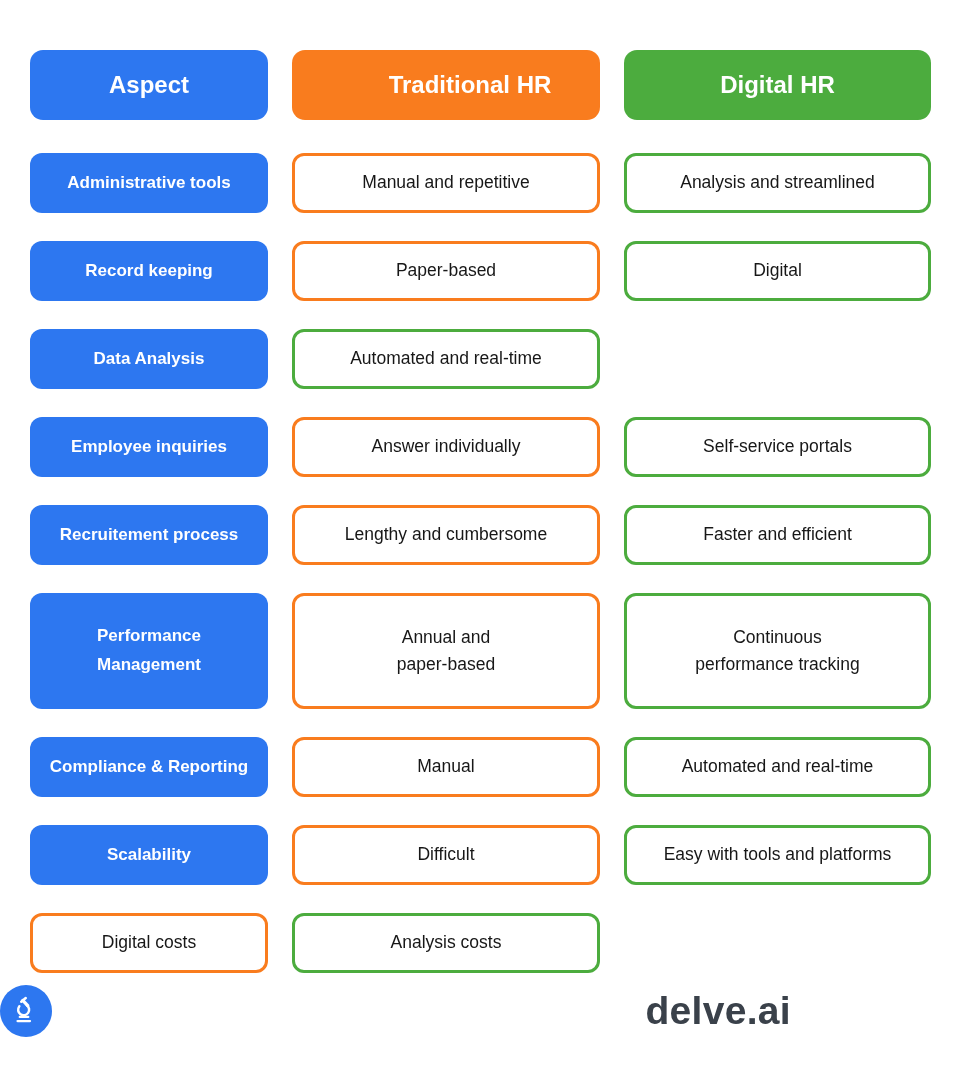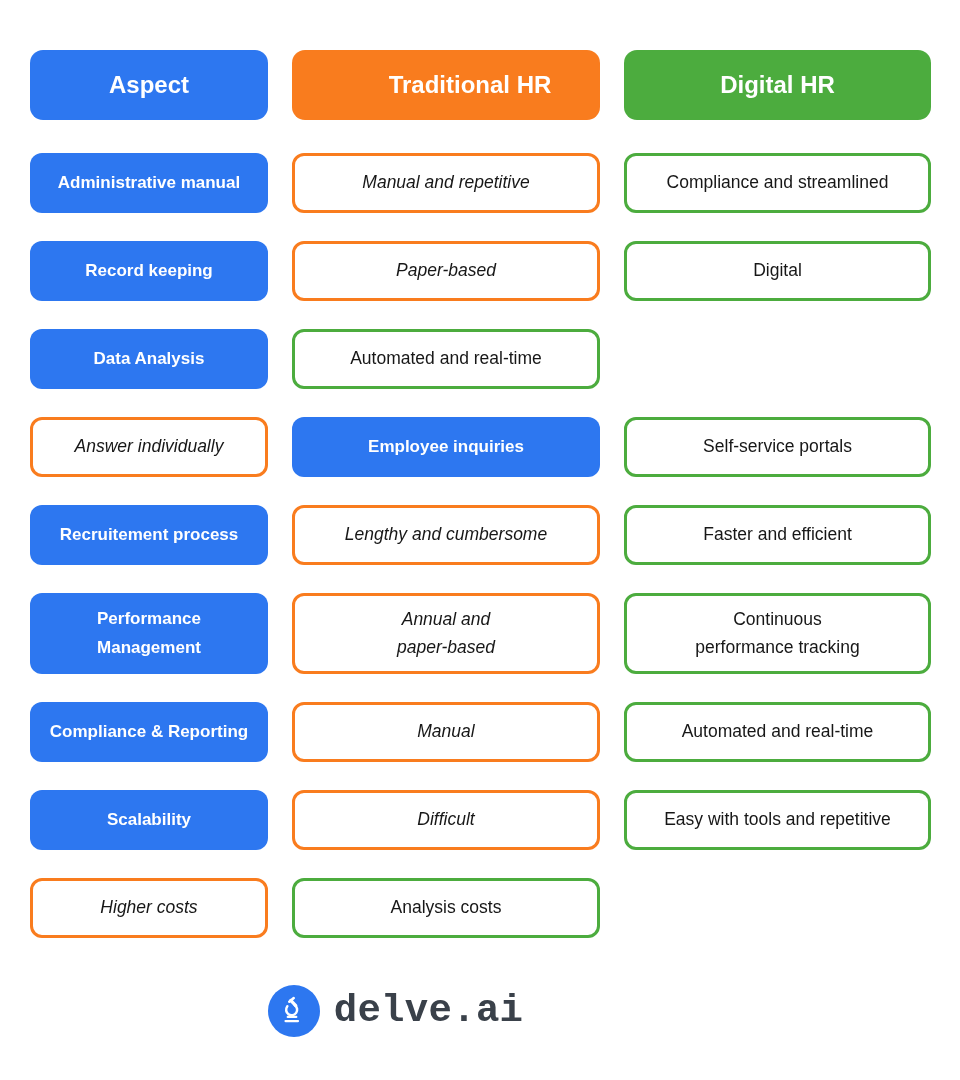"Administrative manual" div.cell { text: manual -> tools }
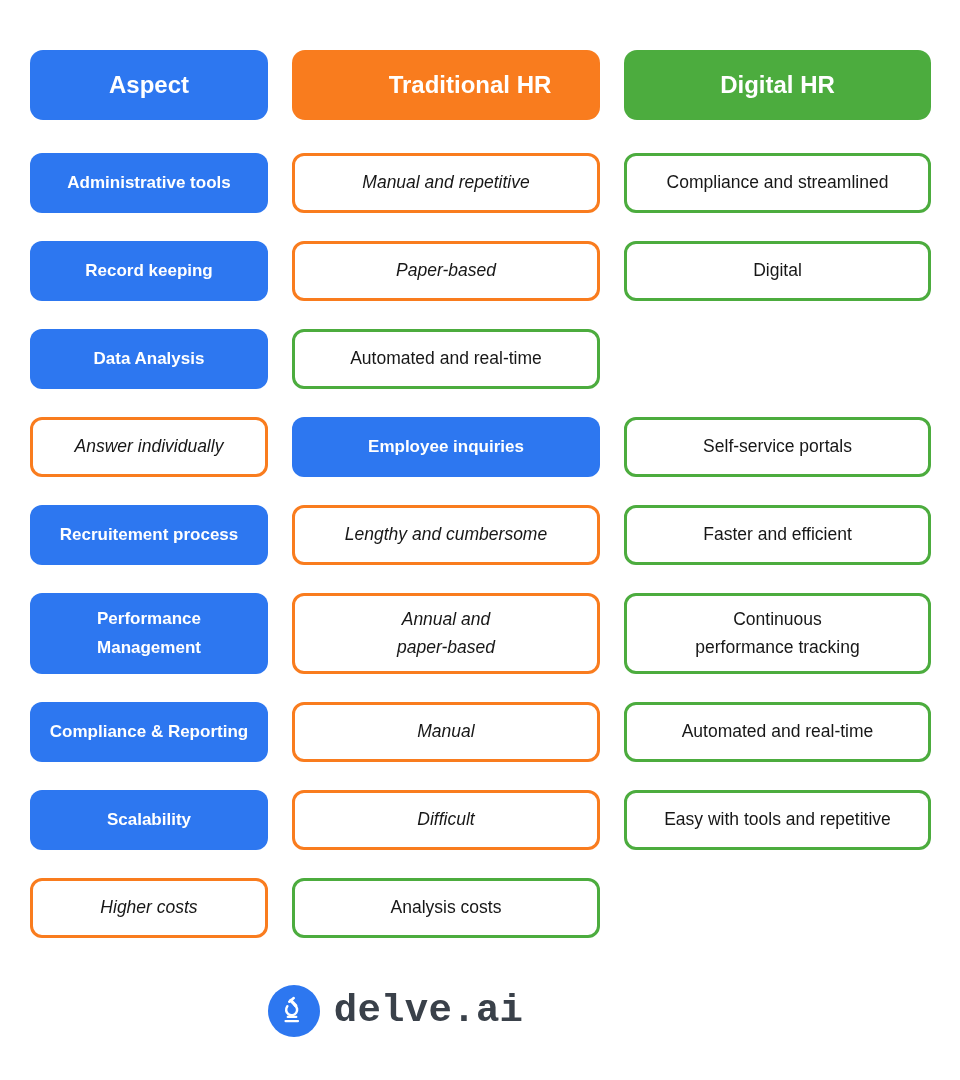"Manual and repetitive" .value.orange { font-style: italic -> none }
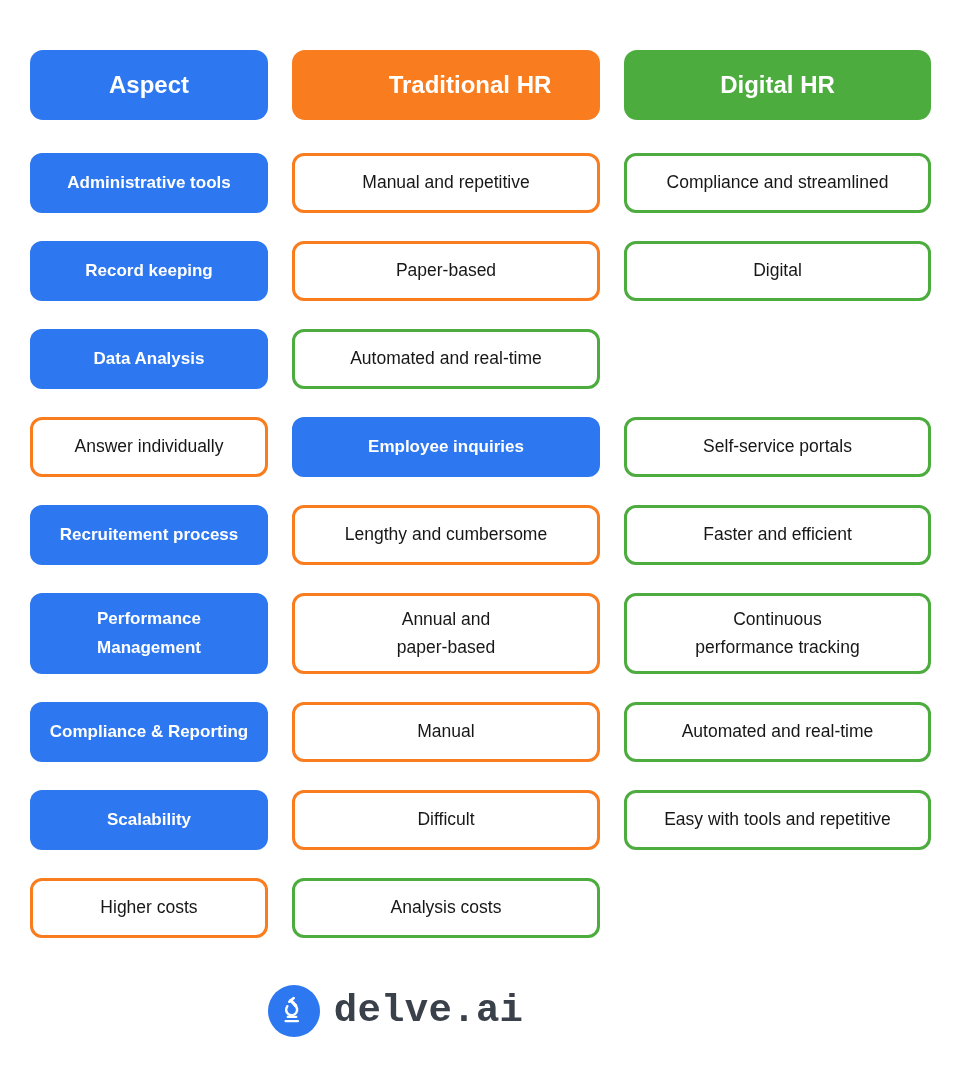"Compliance and streamlined" div.cell { text: Compliance -> Analysis }
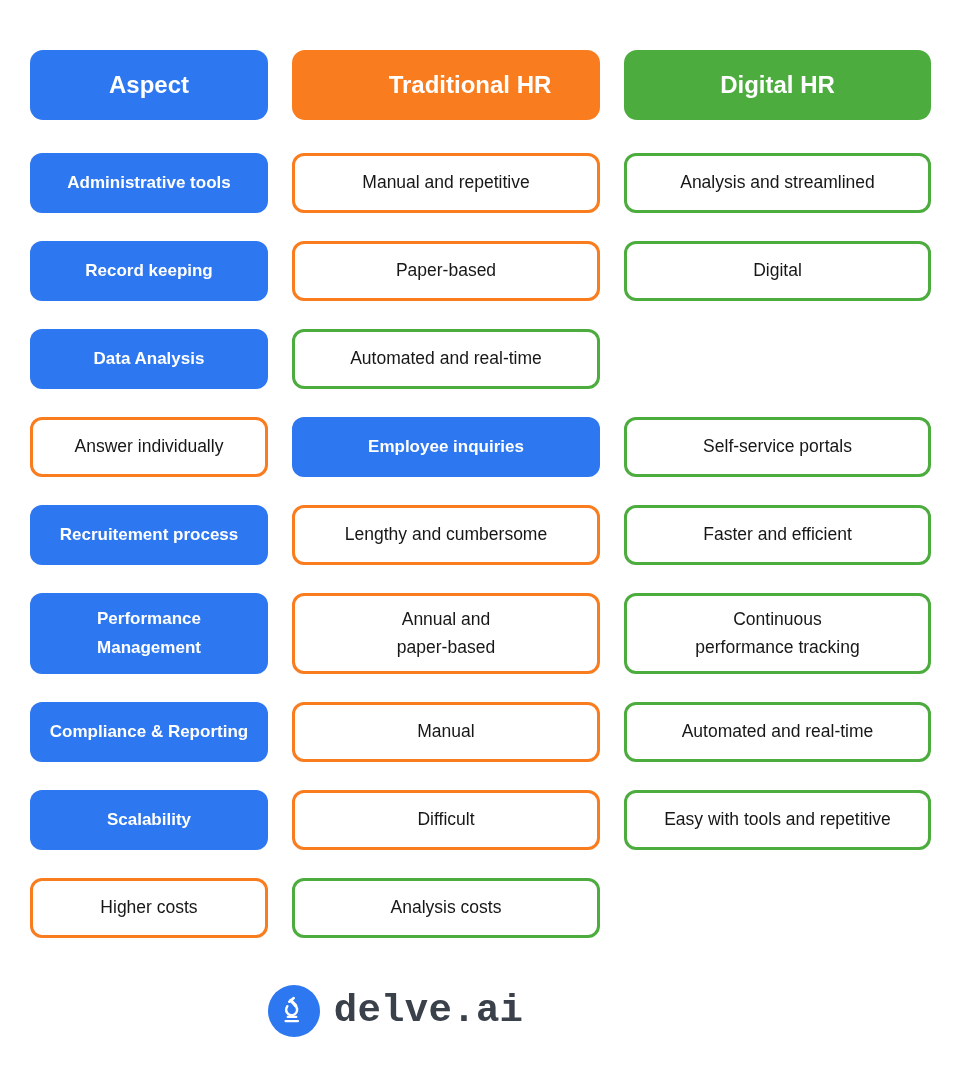"Answer individually" div.cell { order: before "Employee inquiries" -> after "Employee inquiries" }
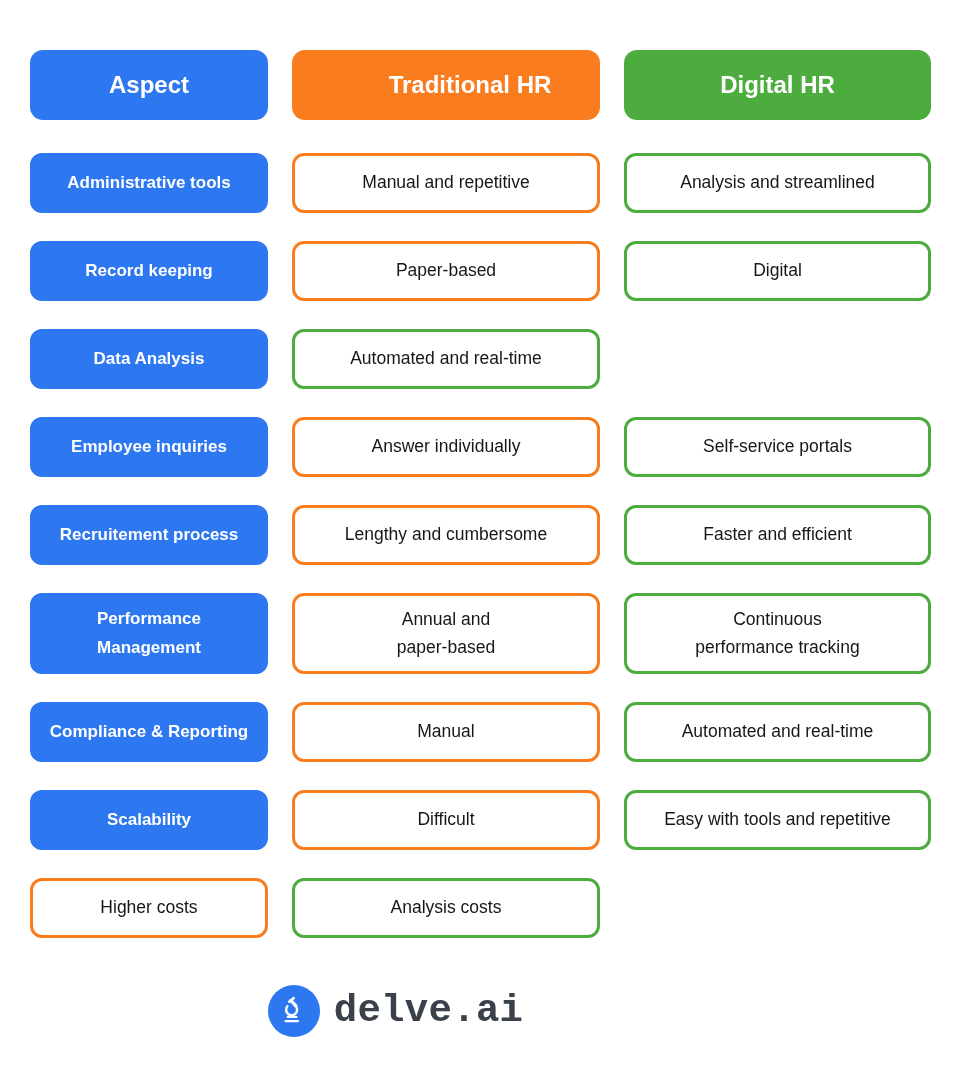"Performance" .tall .cell { height: 81px -> 116px }
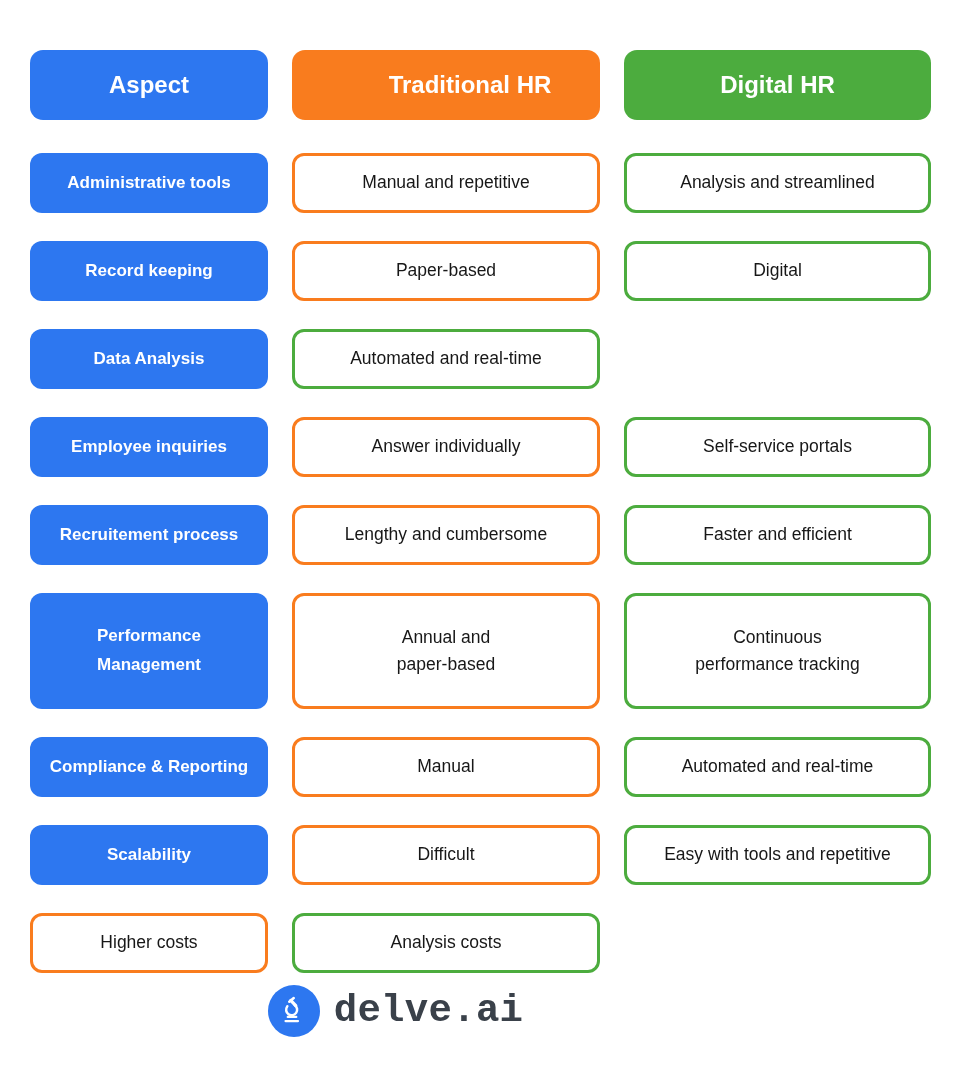"Easy with tools and repetitive" div.cell { text: repetitive -> platforms }
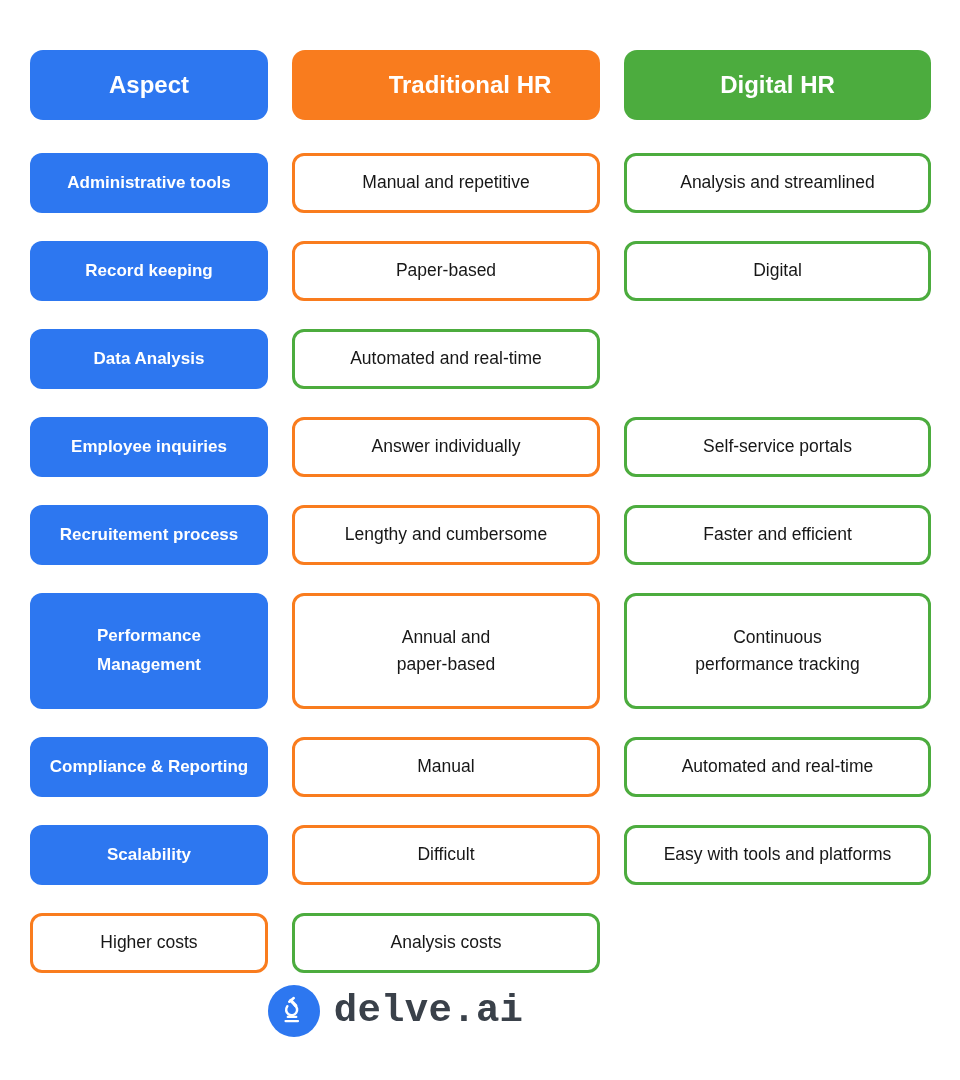"Higher costs" div.cell { text: Higher -> Digital }
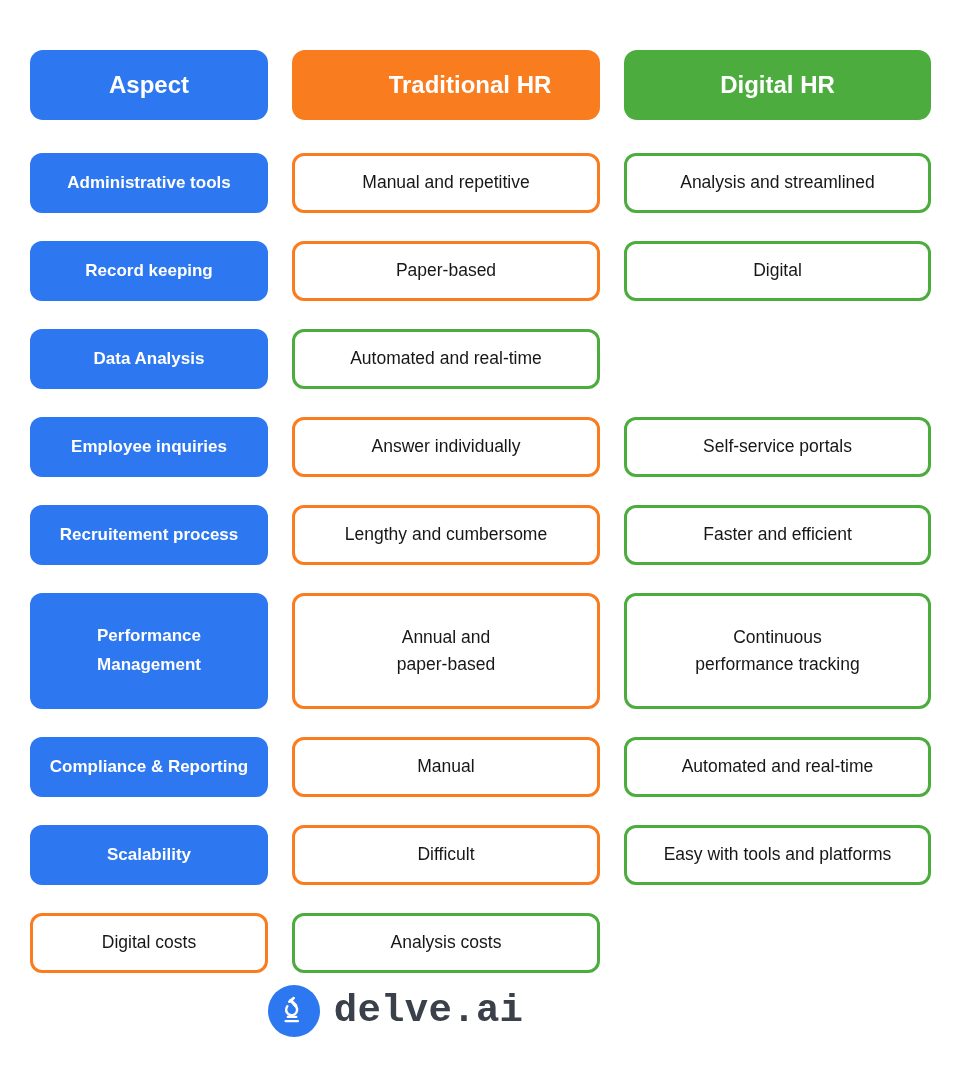"delve.ai" .footer { font-family: Liberation Mono, monospace -> none; justify-content: center -> space-between }
